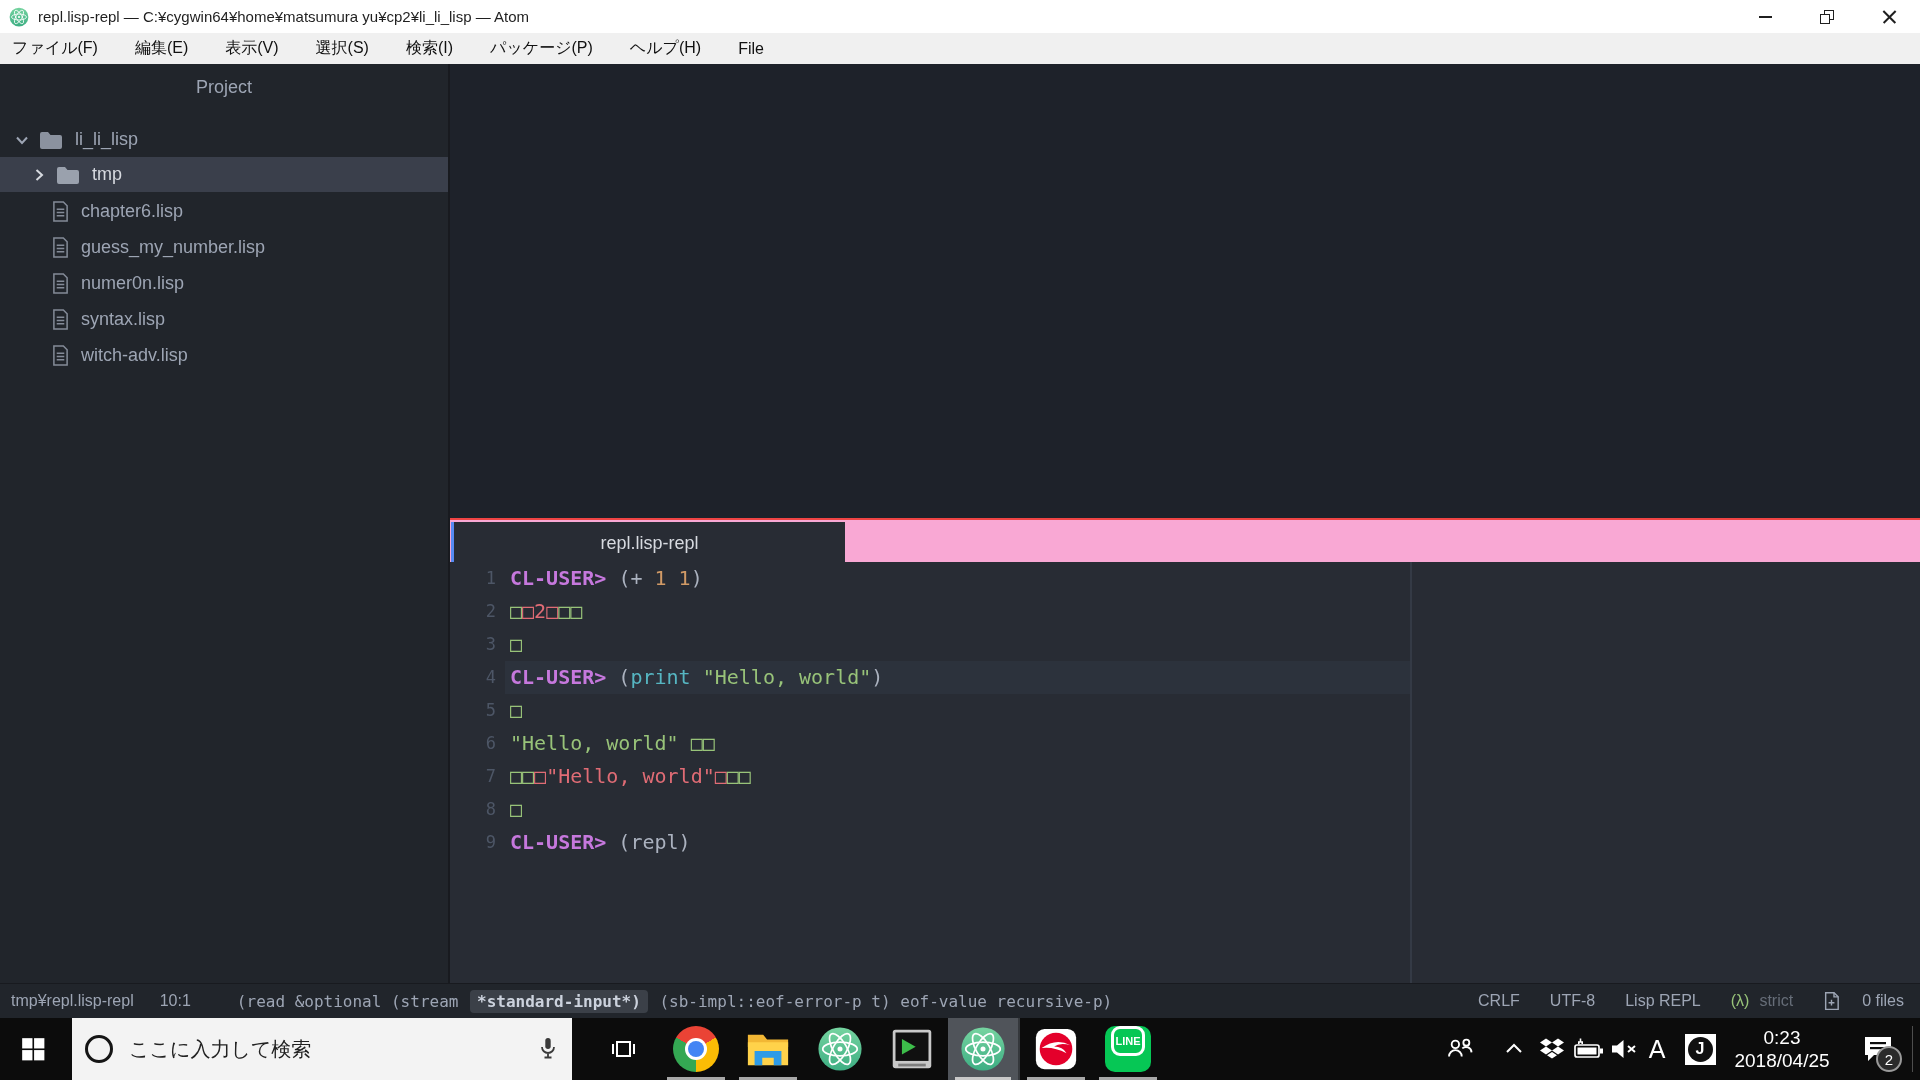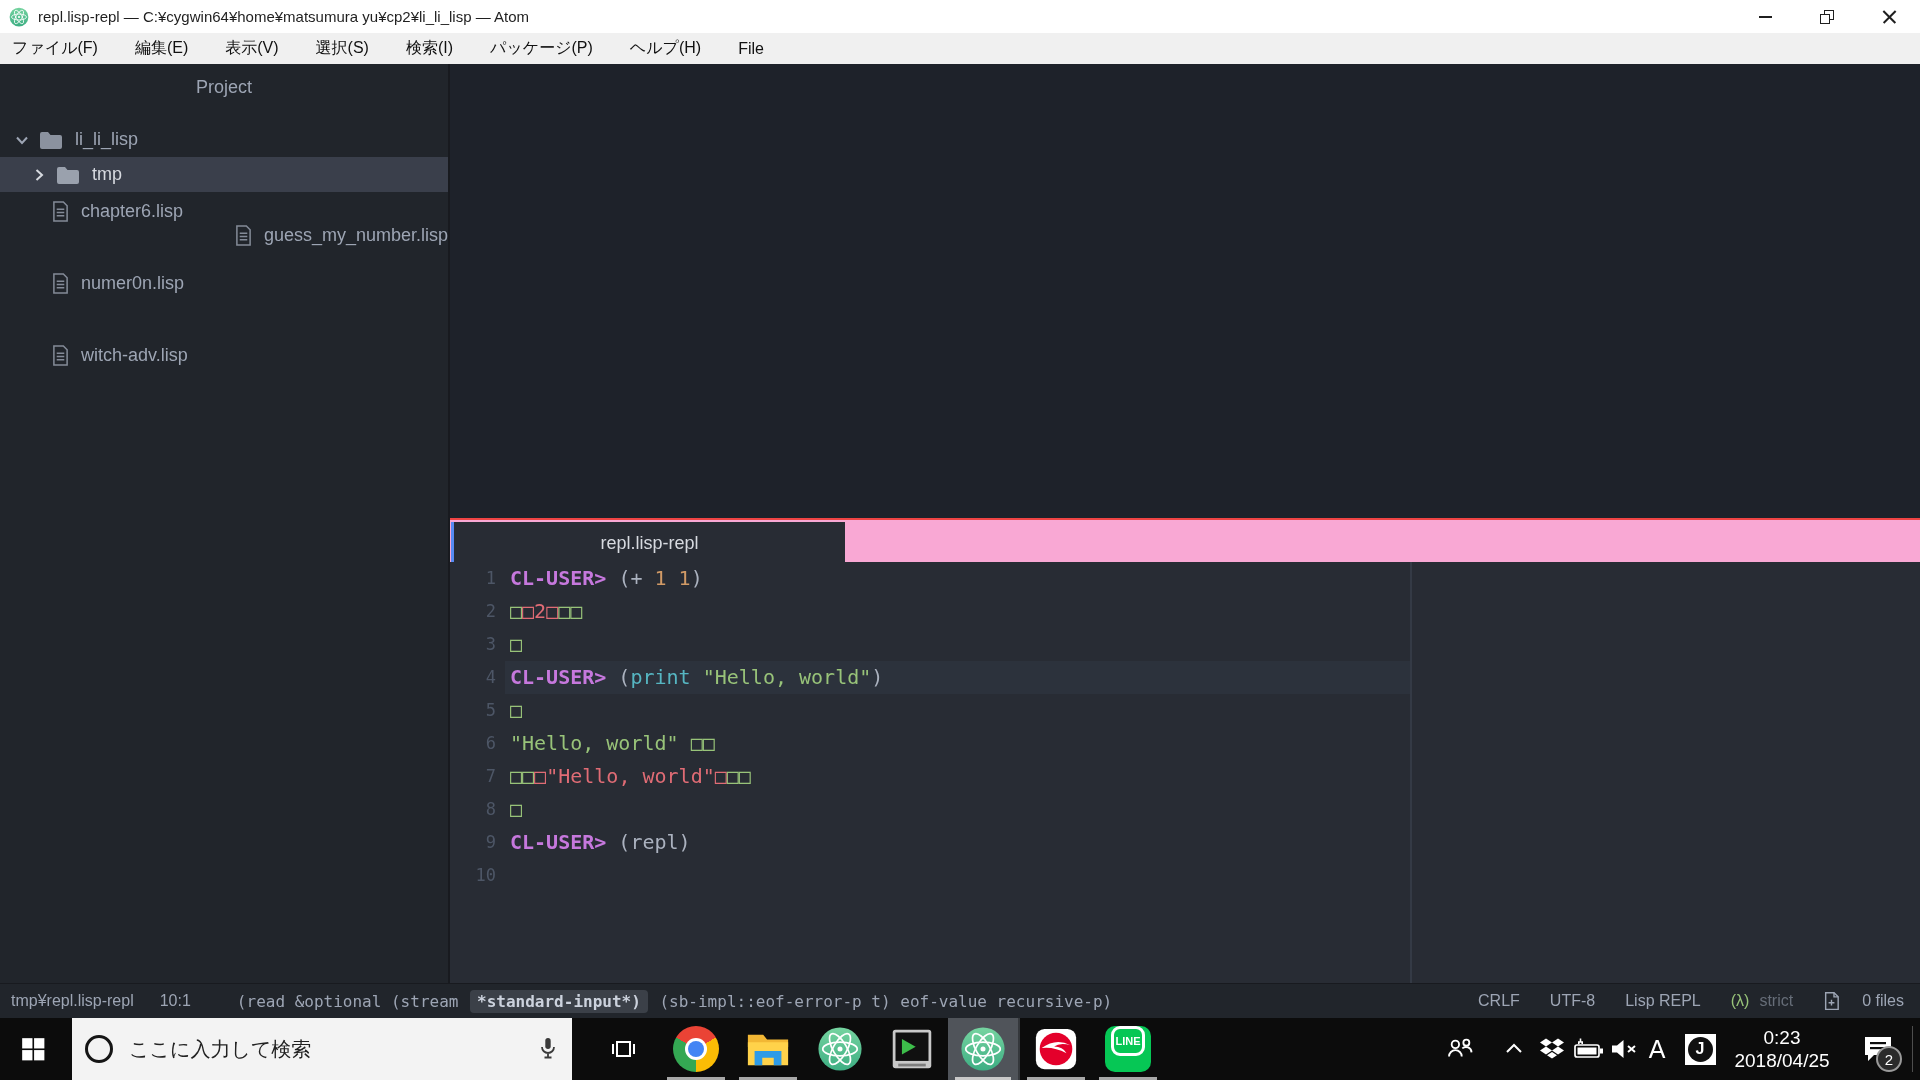"guess_my_number.lisp" .row-f1 { justify-content: flex-end -> none; top: 154px -> 166px }
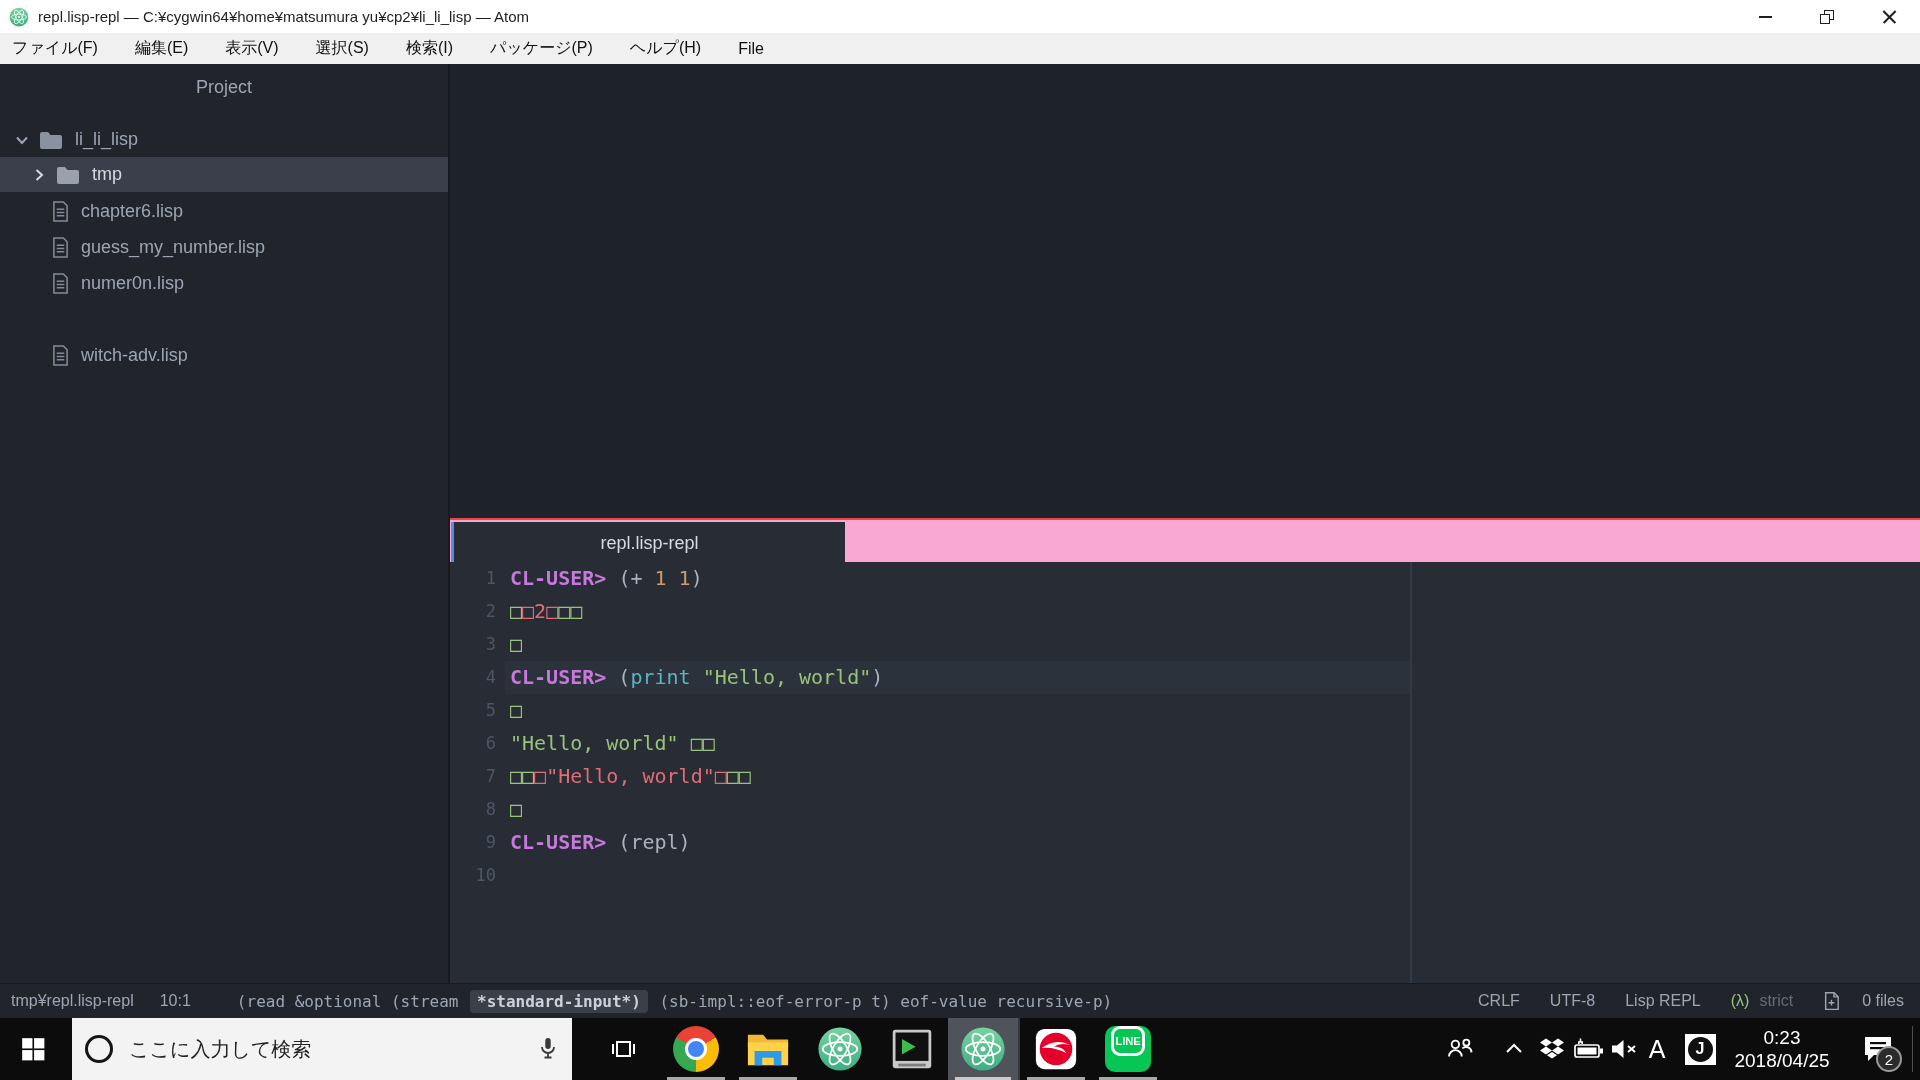"syntax.lisp" div.tree-row { html: none -> <div> <span> <svg> <path></path> <path></path> </svg> </span> <span>syntax.lisp</span> </div> }
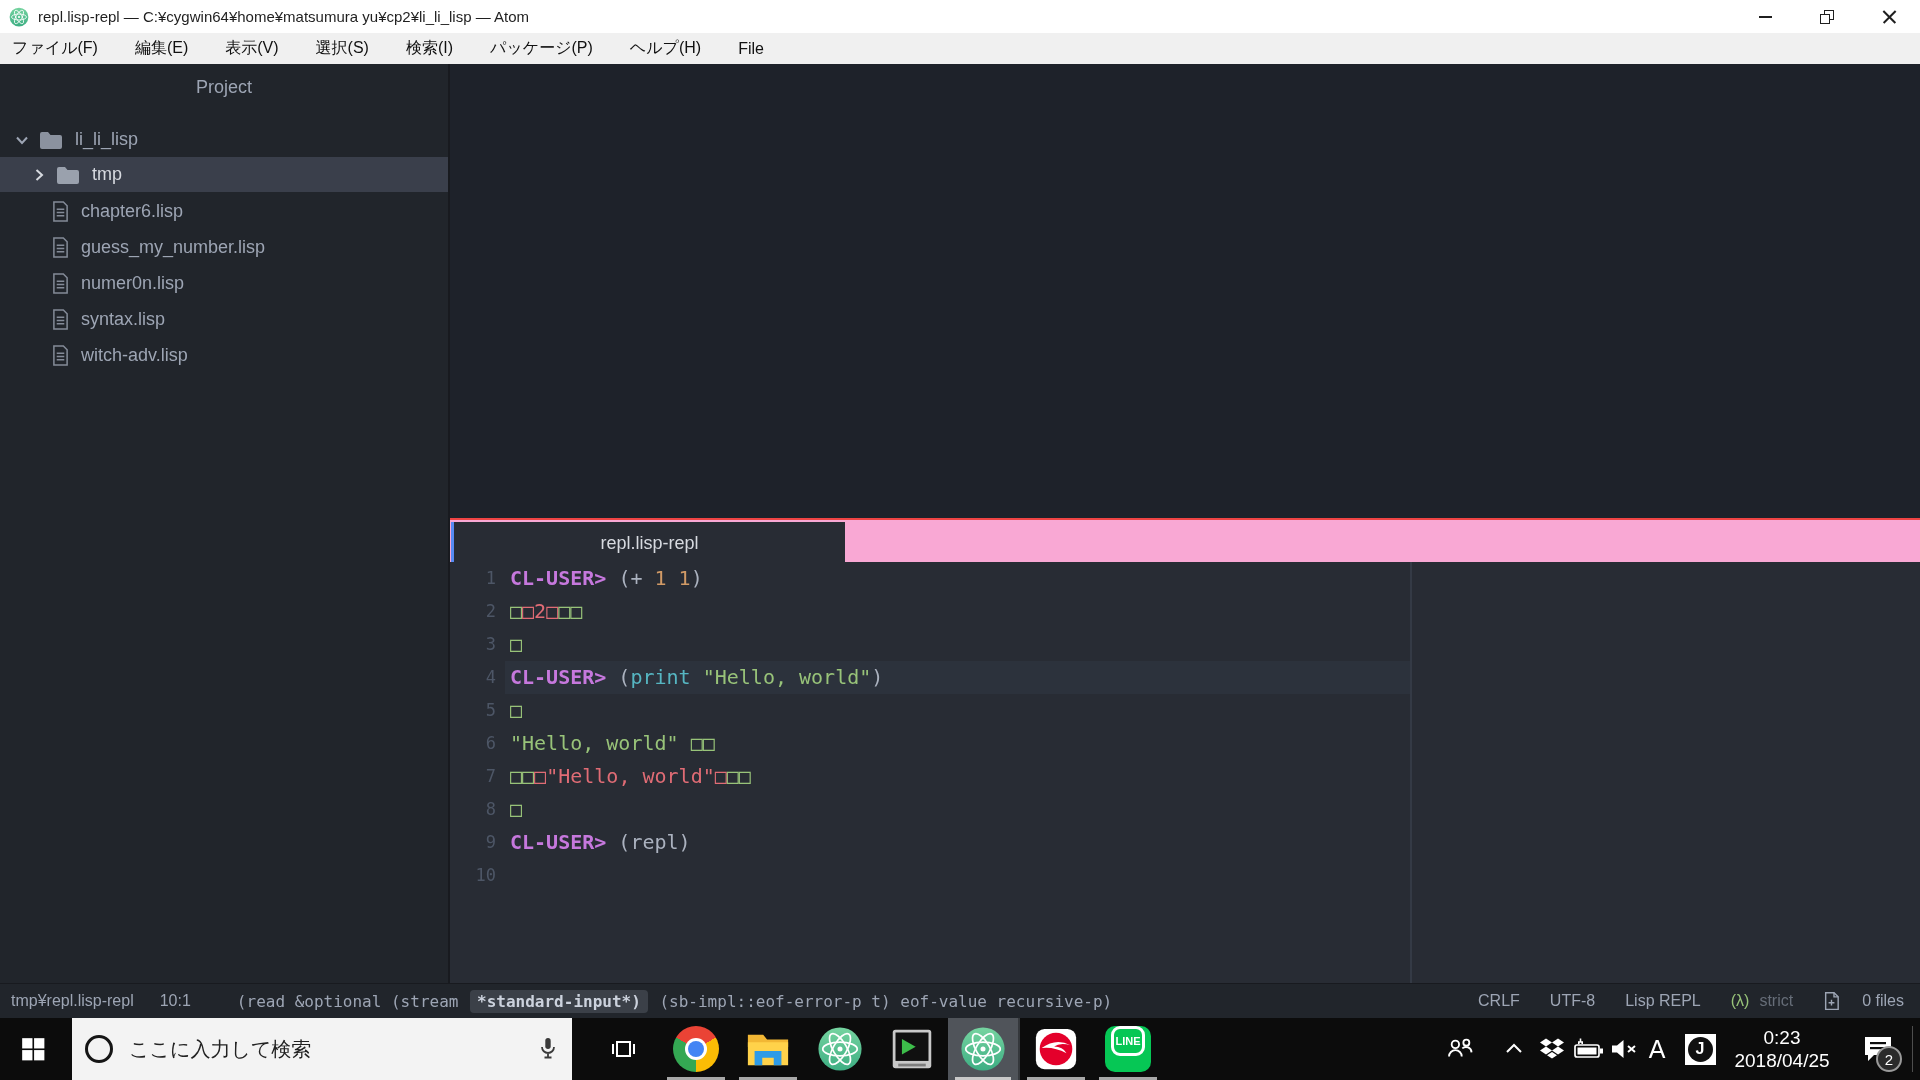"10" div.code-line { html: <div> <span>10</span> <span></span> </div> -> none }
